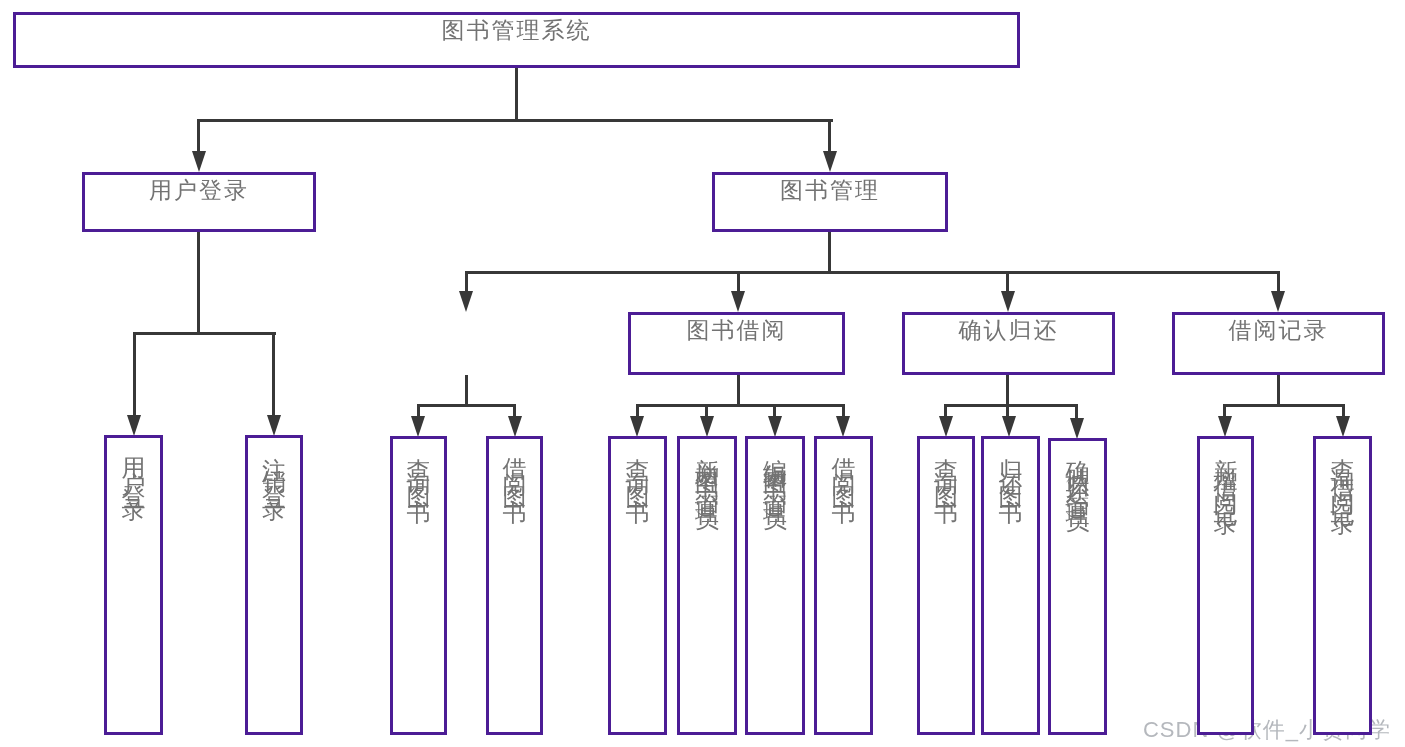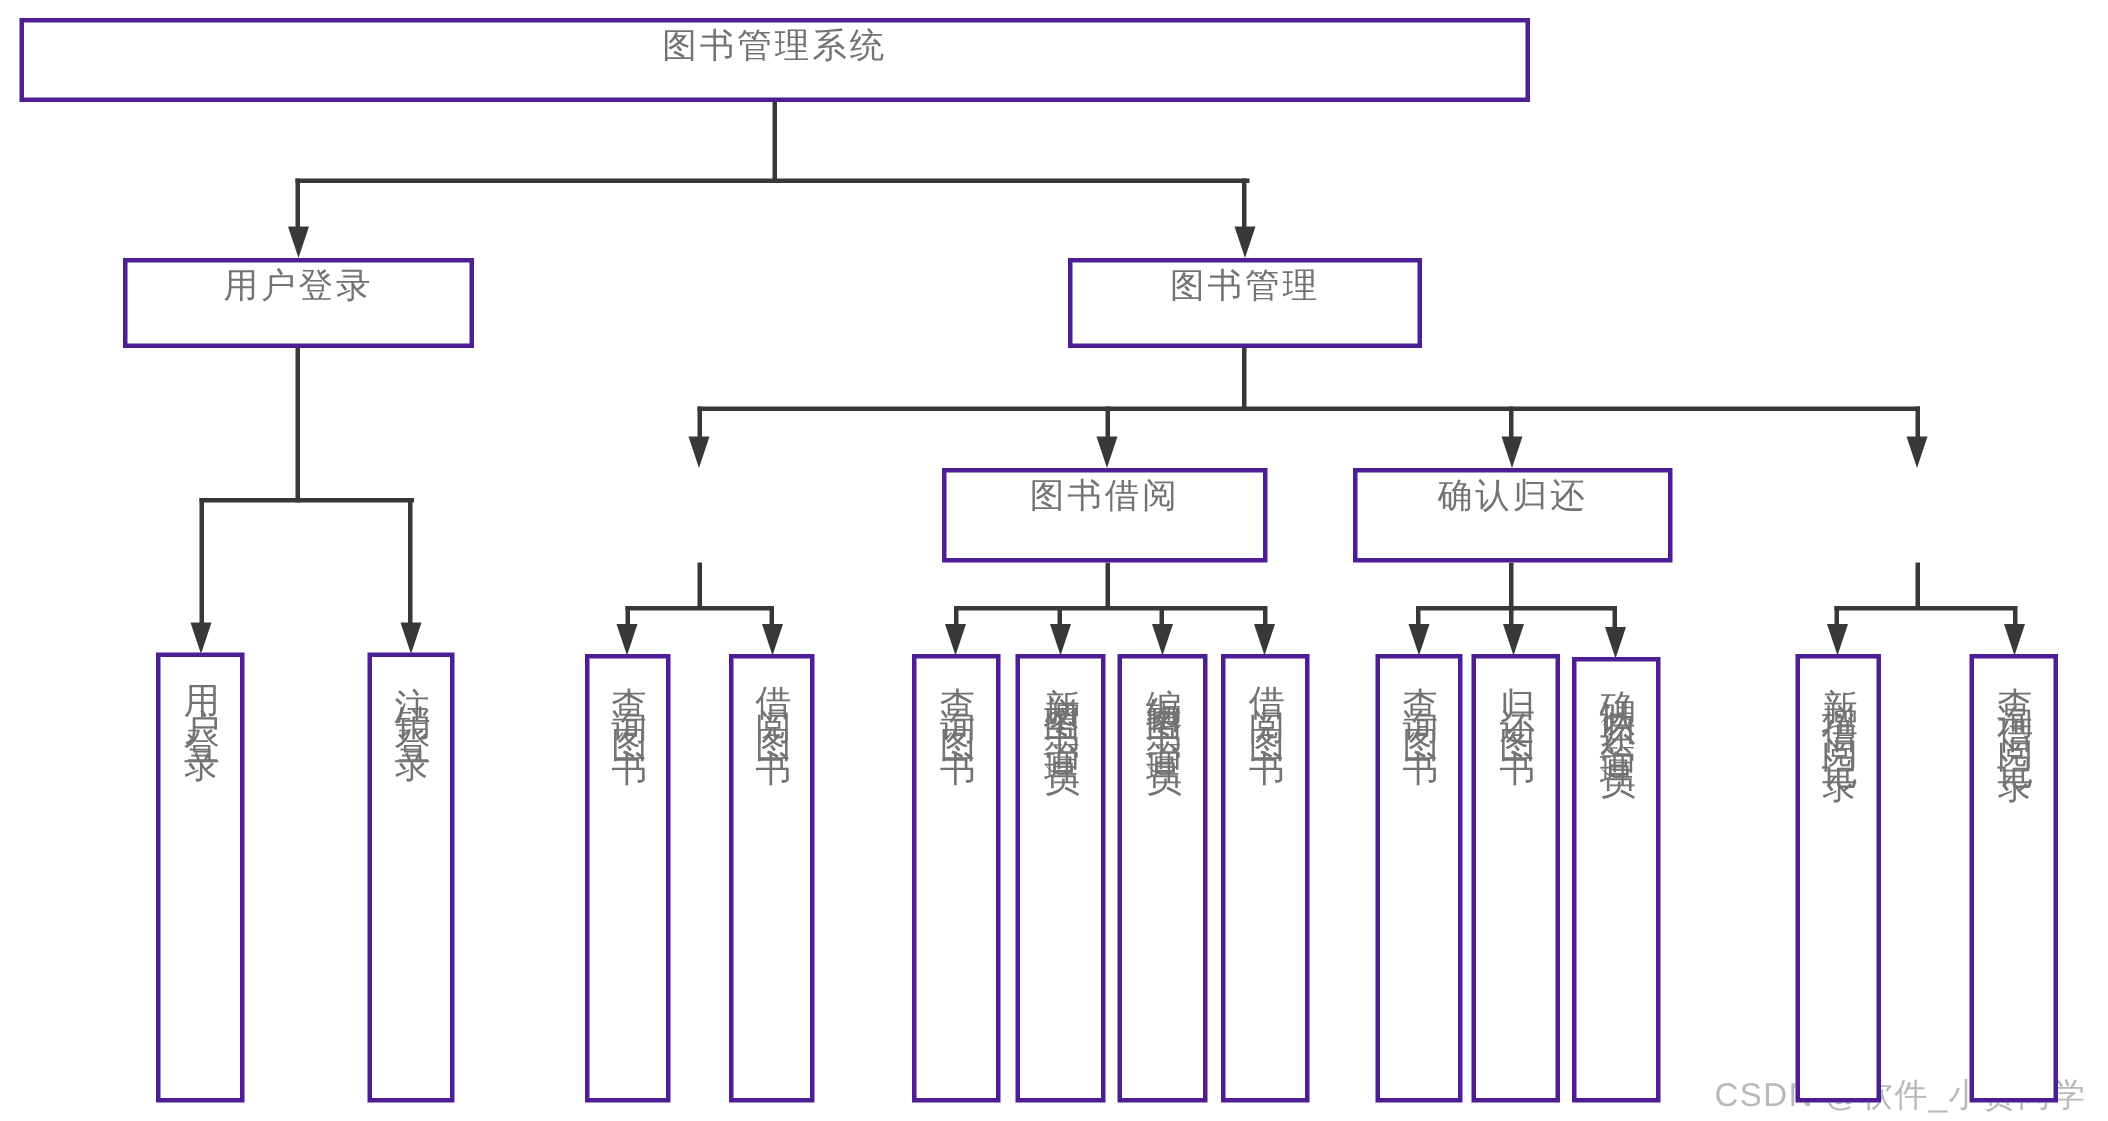"借阅记录" div.node { html: none -> <div> <span>借阅记录</span> </div> }
